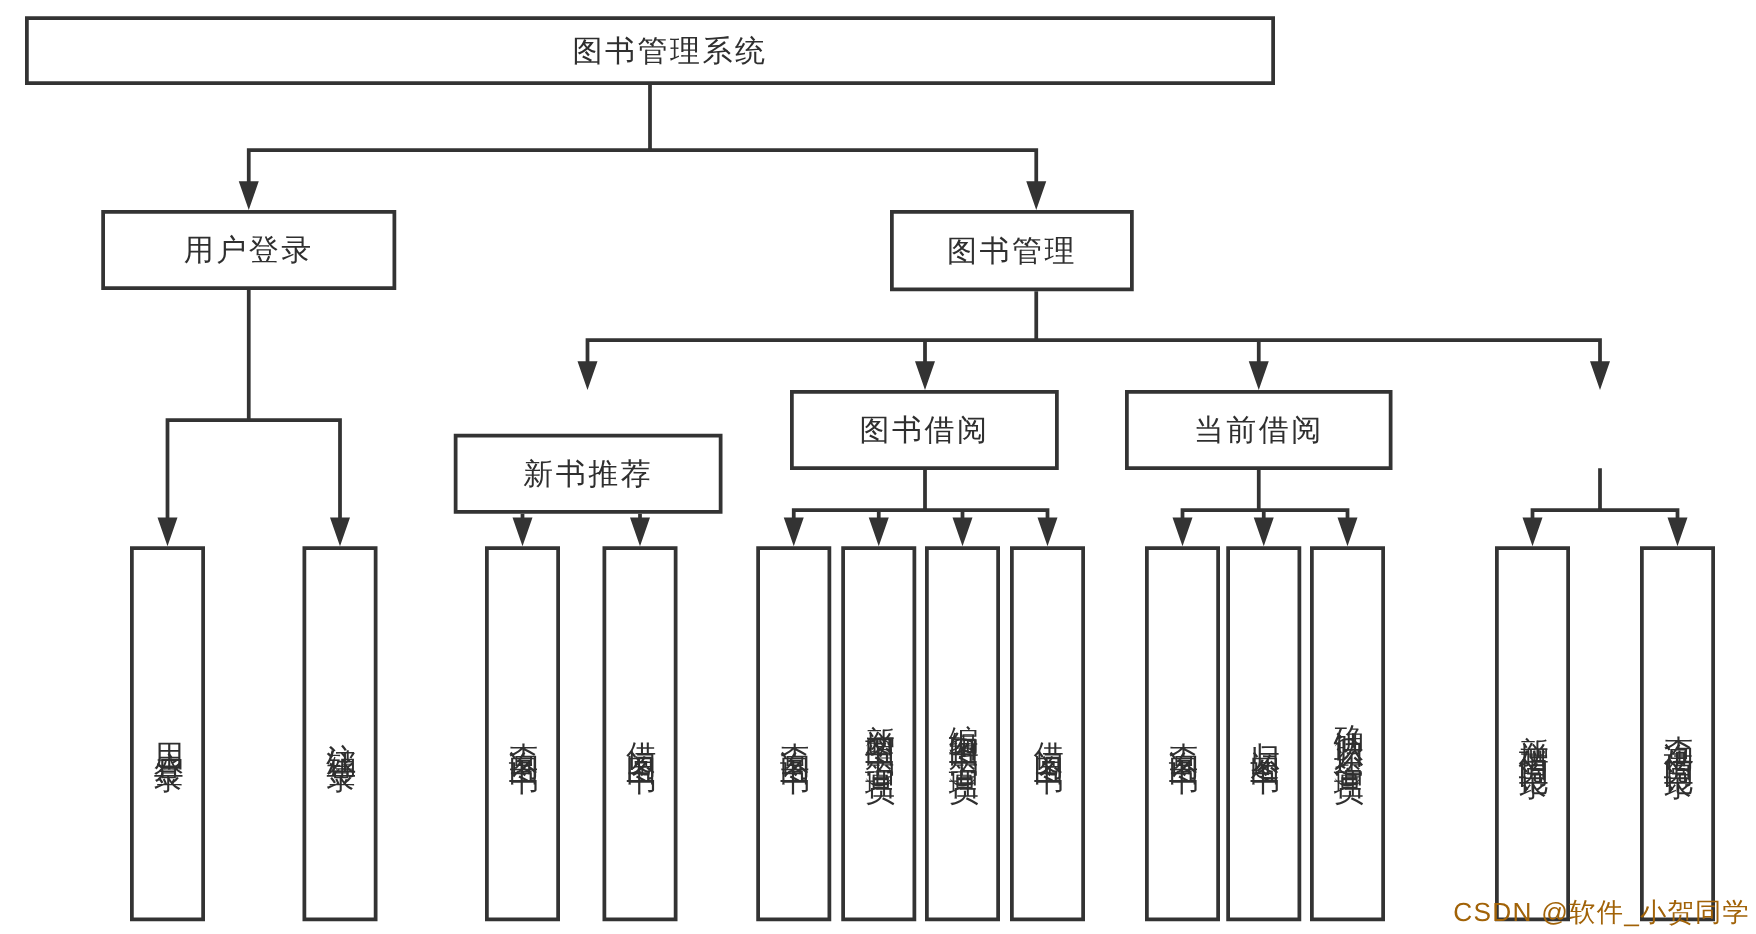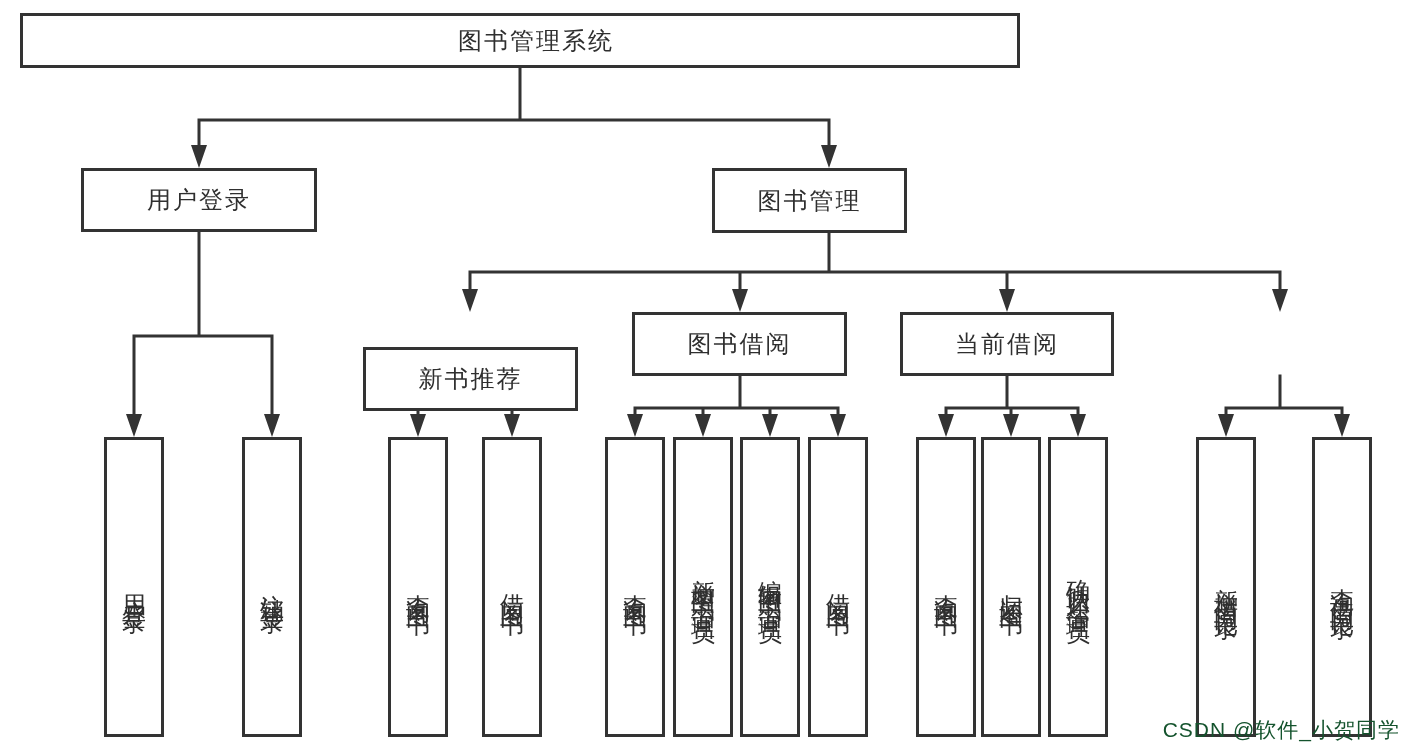"CSDN @软件_小贺同学" .watermark { color: #14532d -> #a16207 }
